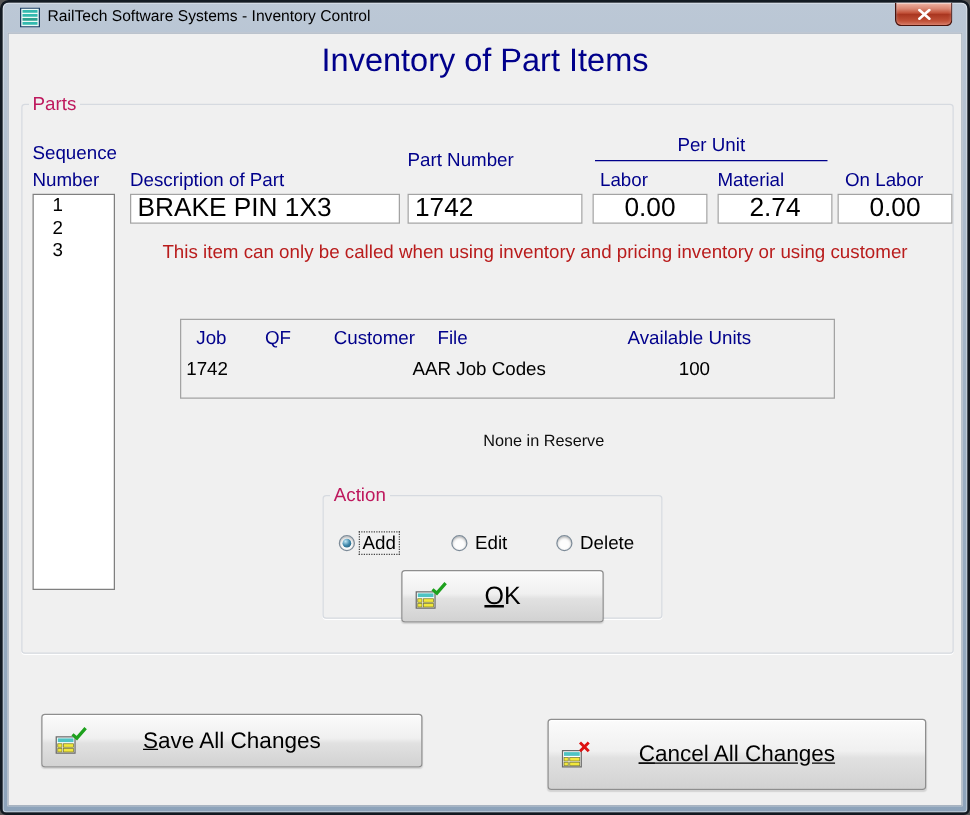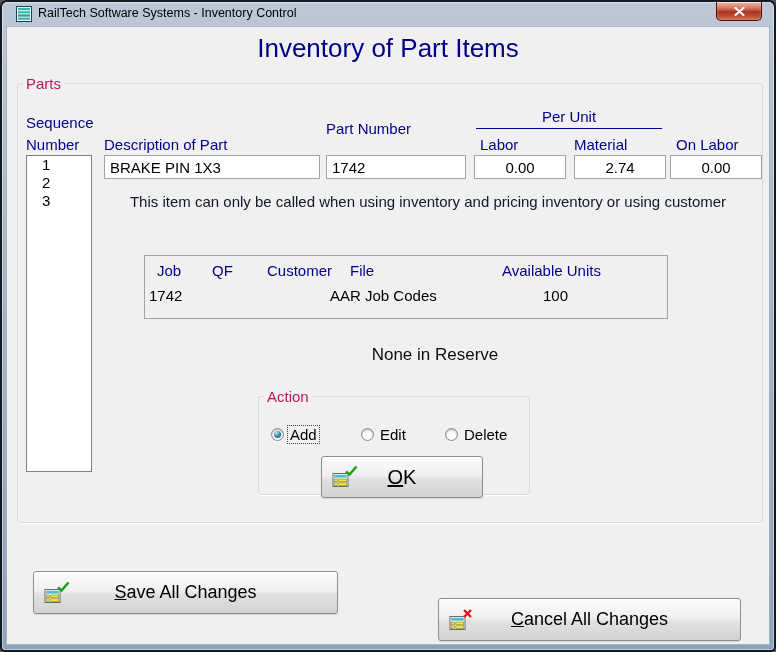"BRAKE PIN 1X3" .field { font-size: 15px -> 21px }
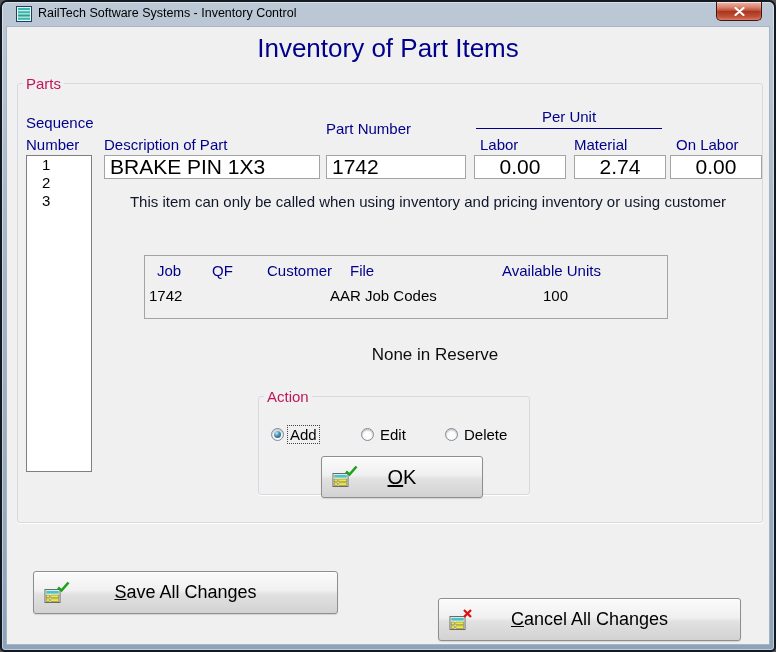"This item can only be" .note { color: #0f172a -> #b91c1c }
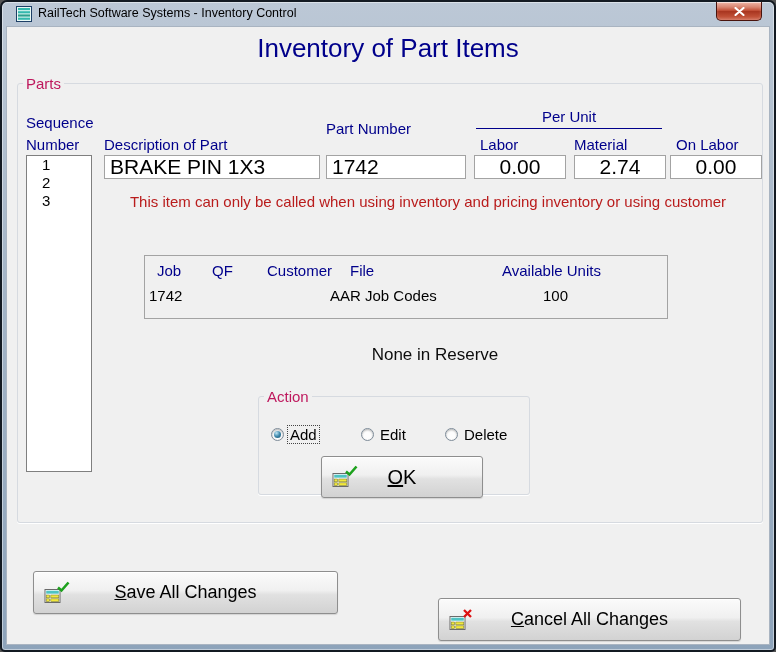"None in Reserve" .reserve { font-size: 17px -> 13px }
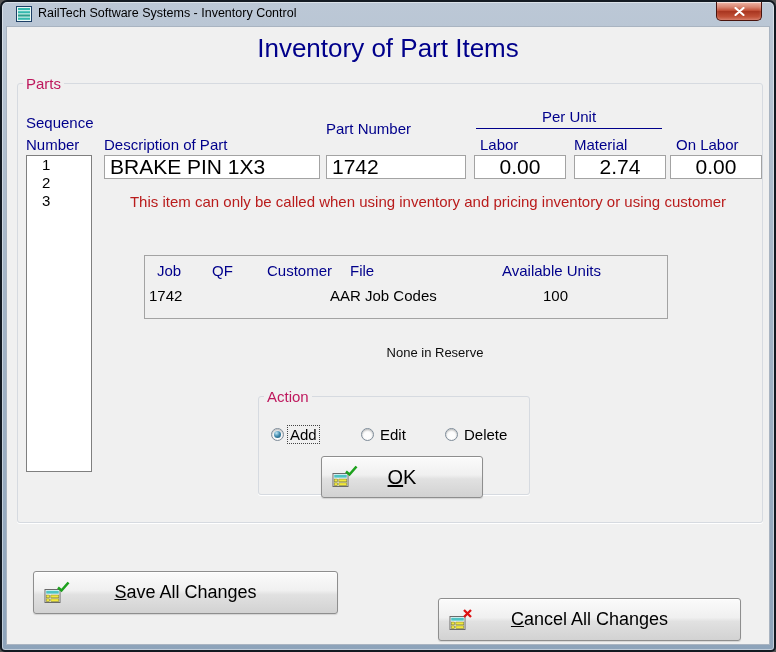"Cancel All Changes" .cancel-btn { height: 43px -> 57px; text-decoration: none -> underline; top: 571px -> 548px }
